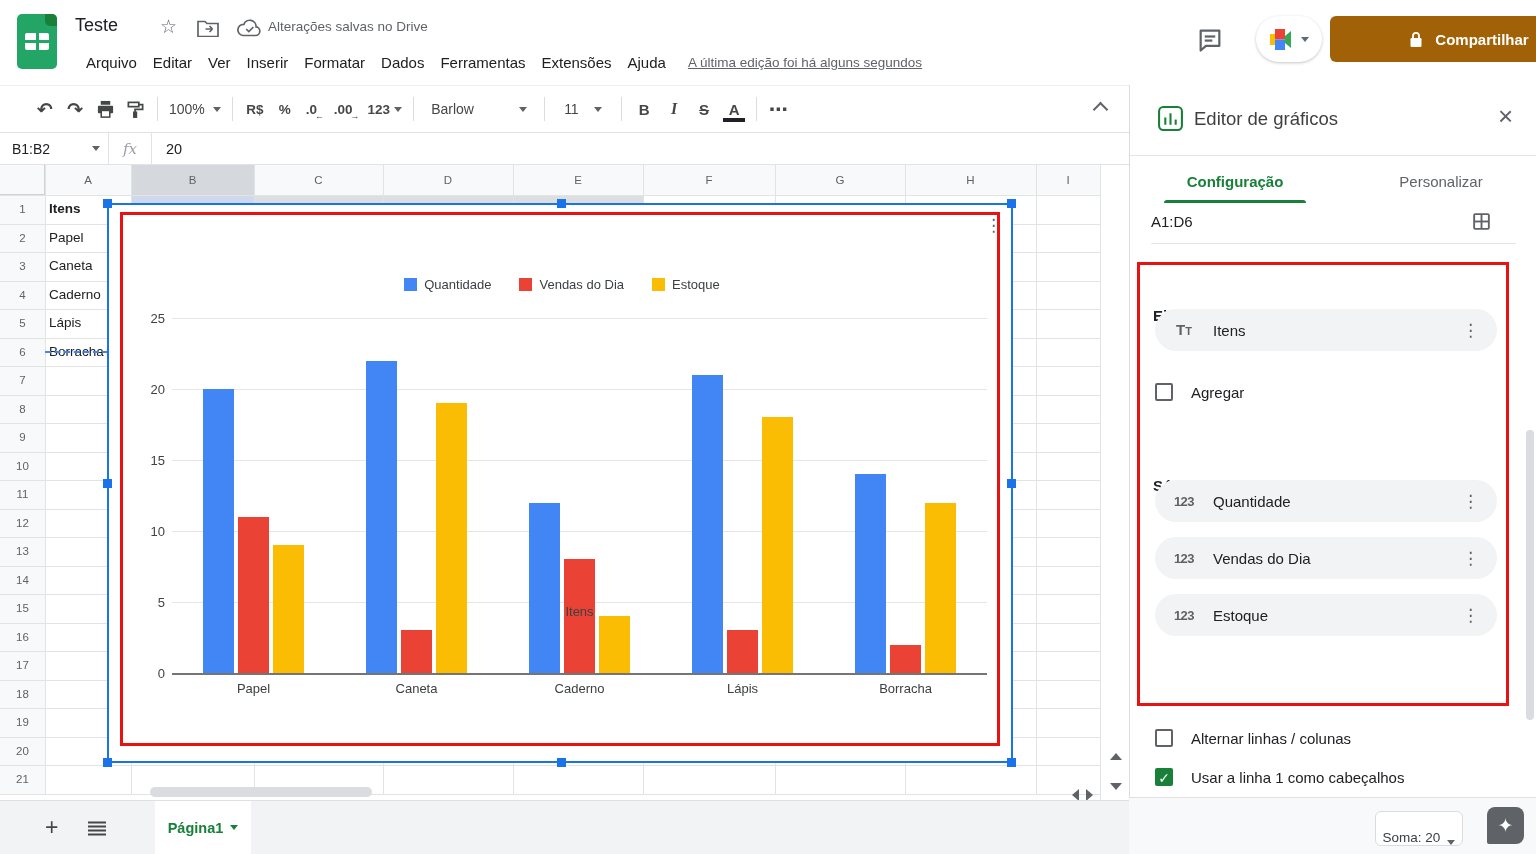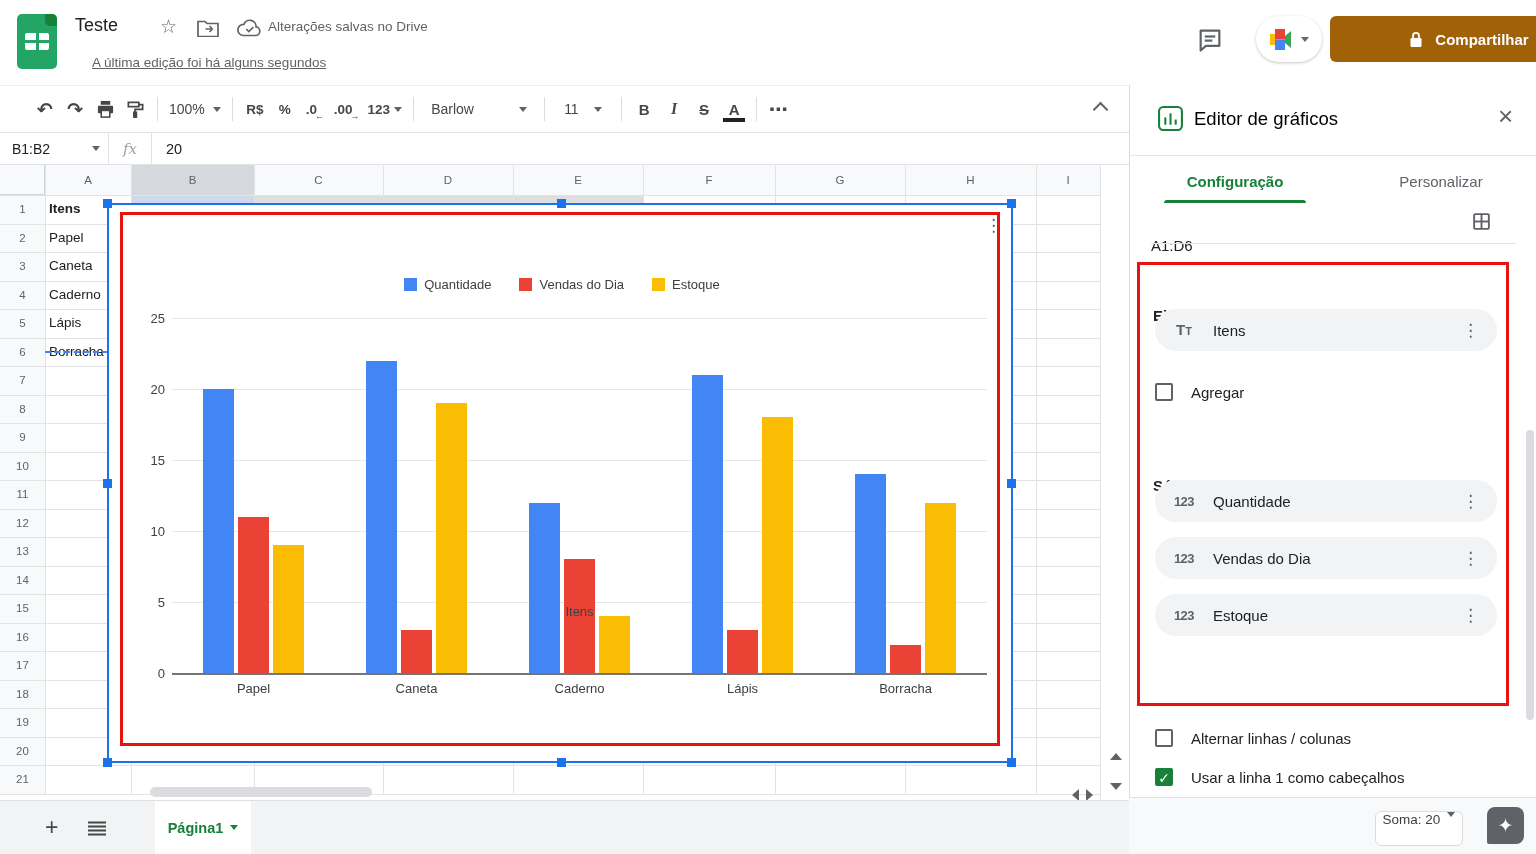"Arquivo" span.flex { html: none -> <span> <span>Arquivo</span> <span>Editar</span> <span>Ver</span> <span>Inserir</span> <span>Formatar</span> <span>Dados</span> <span>Ferramentas</span> <span>Extensões</span> <span>Ajuda</span> </span> }
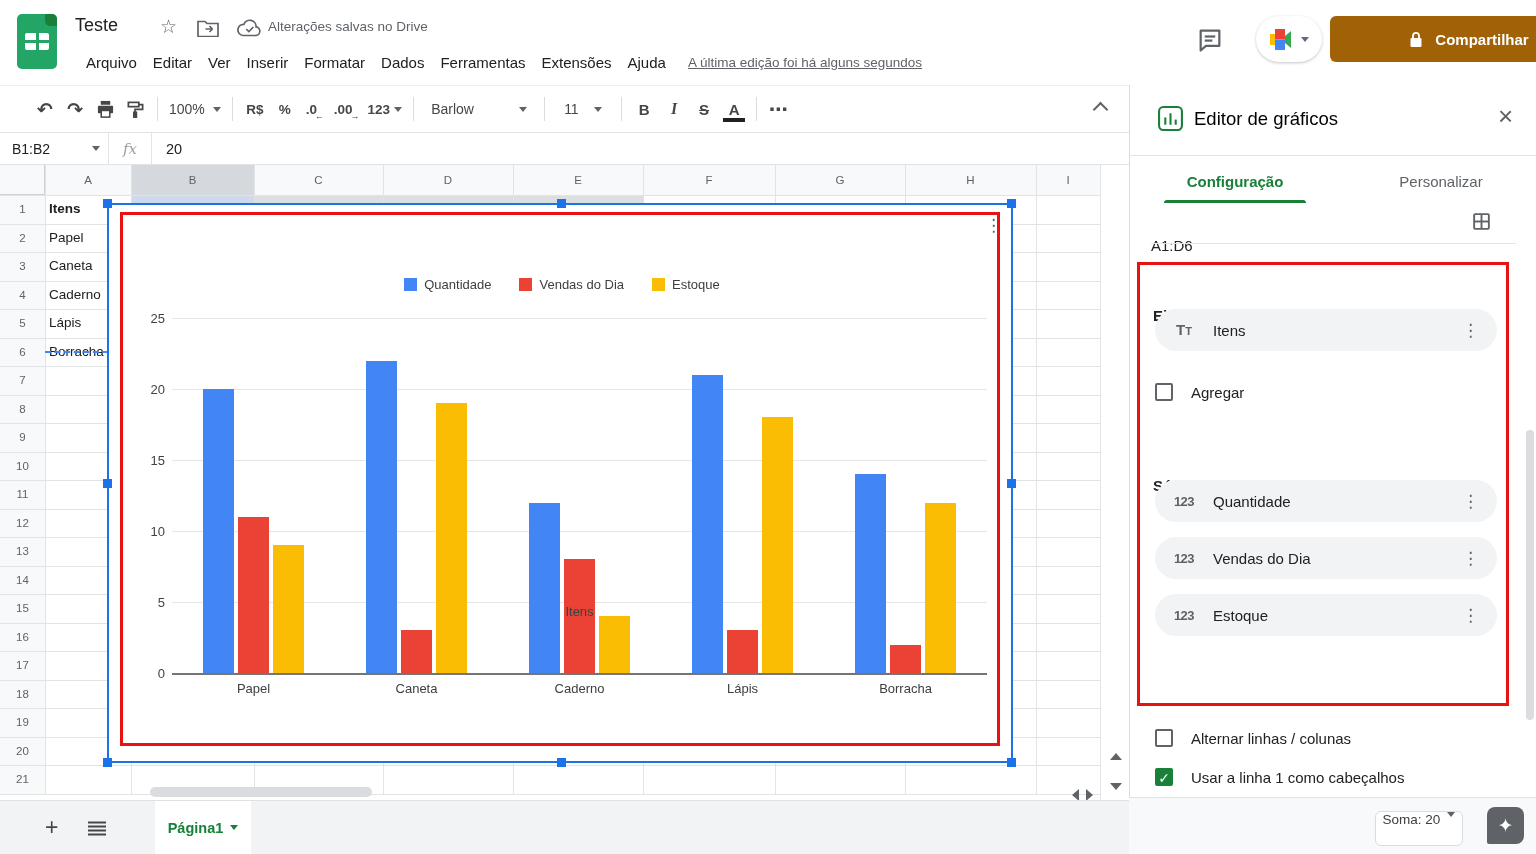"Editor de gráficos" #panel-title { color: #000000 -> #404040 }
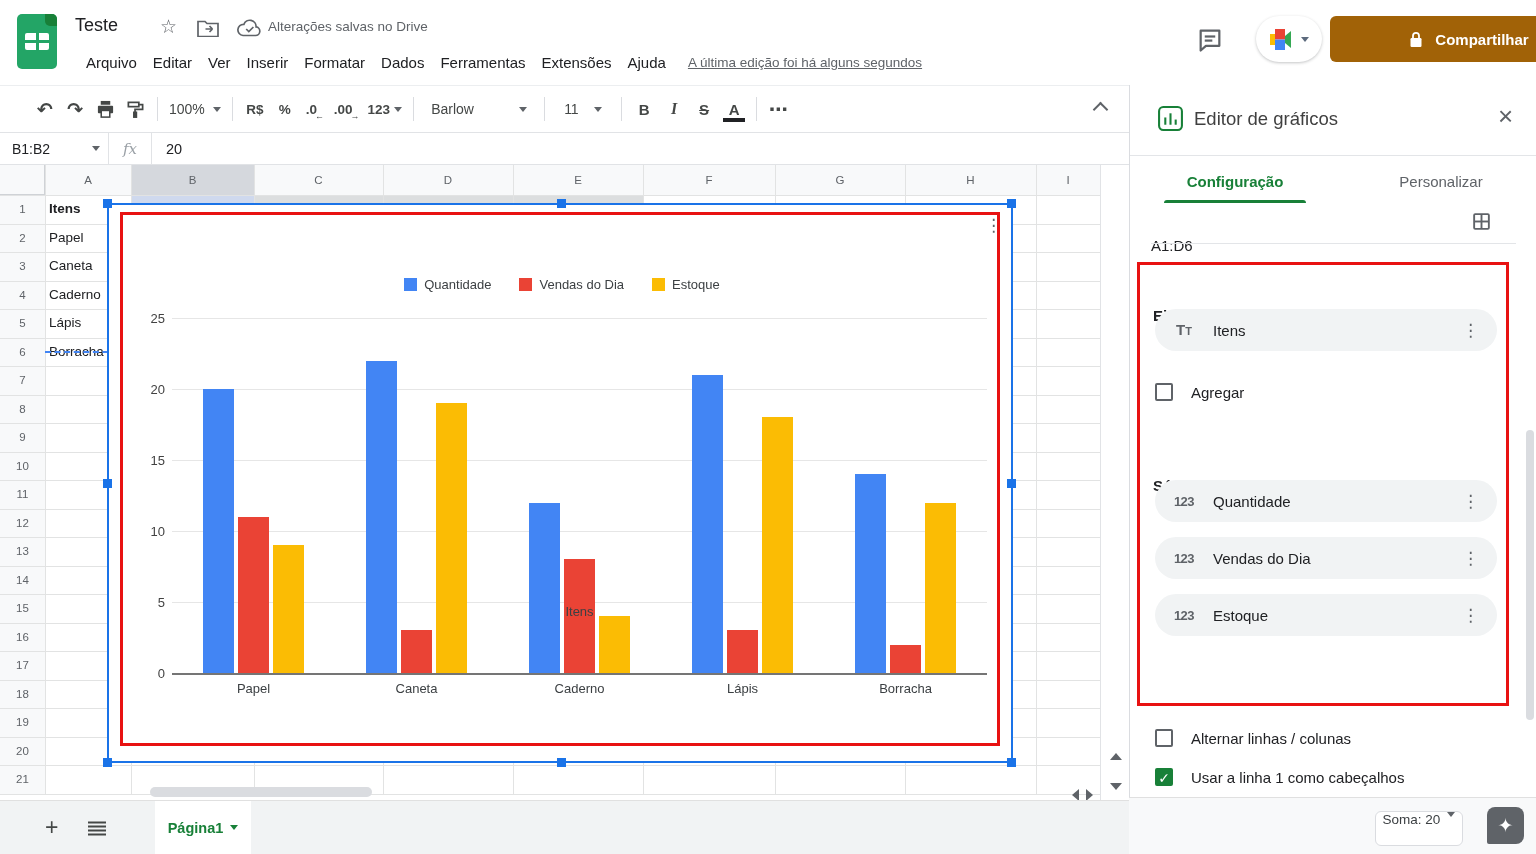"A1:D6" div.abs { margin-top: 24px -> none }
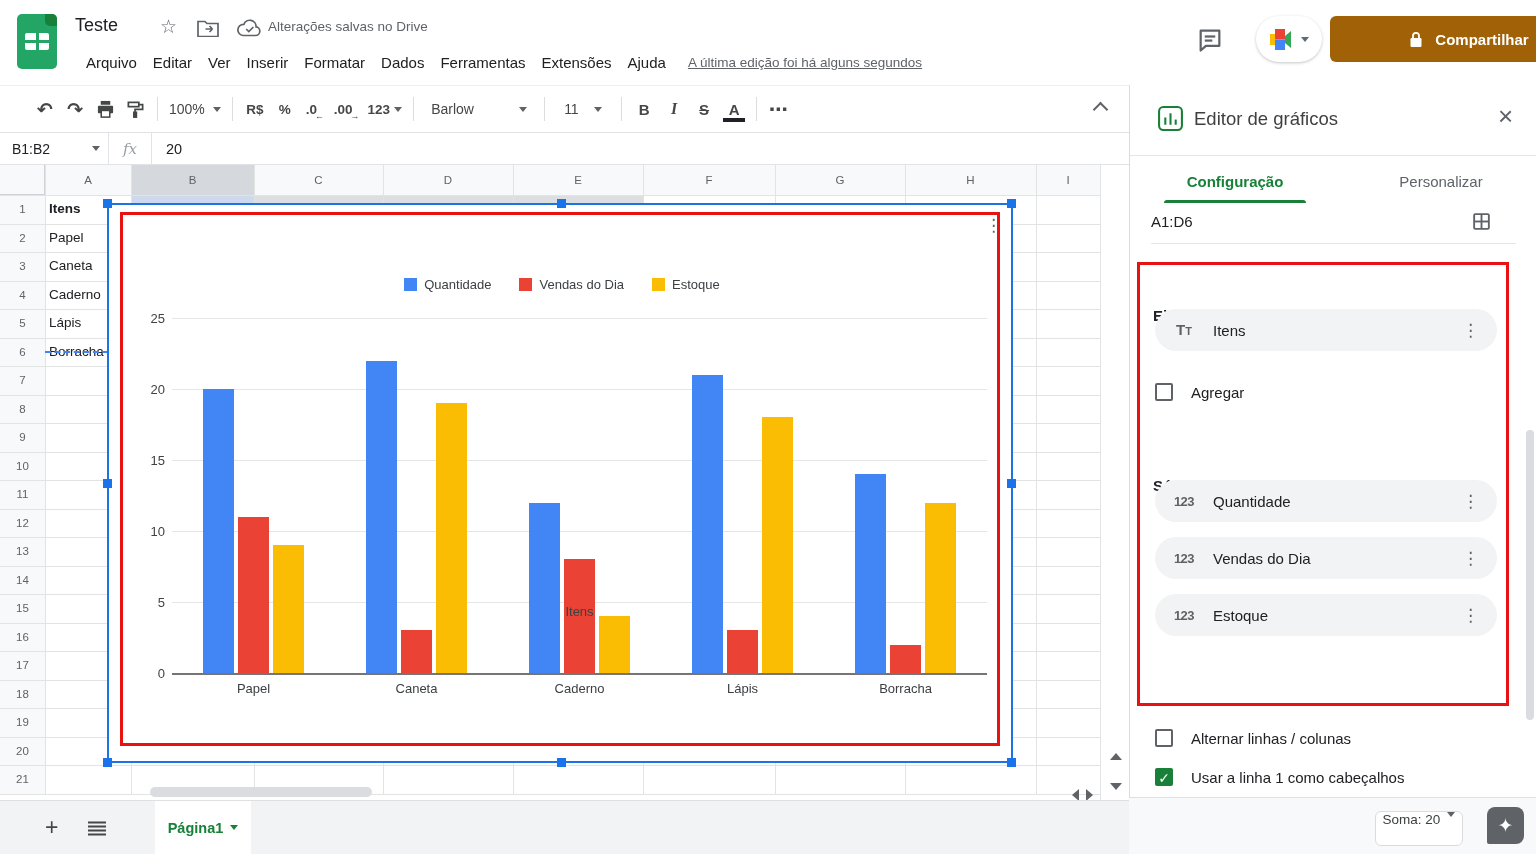"Soma: 20" #soma-btn { align-items: flex-start -> flex-end }
